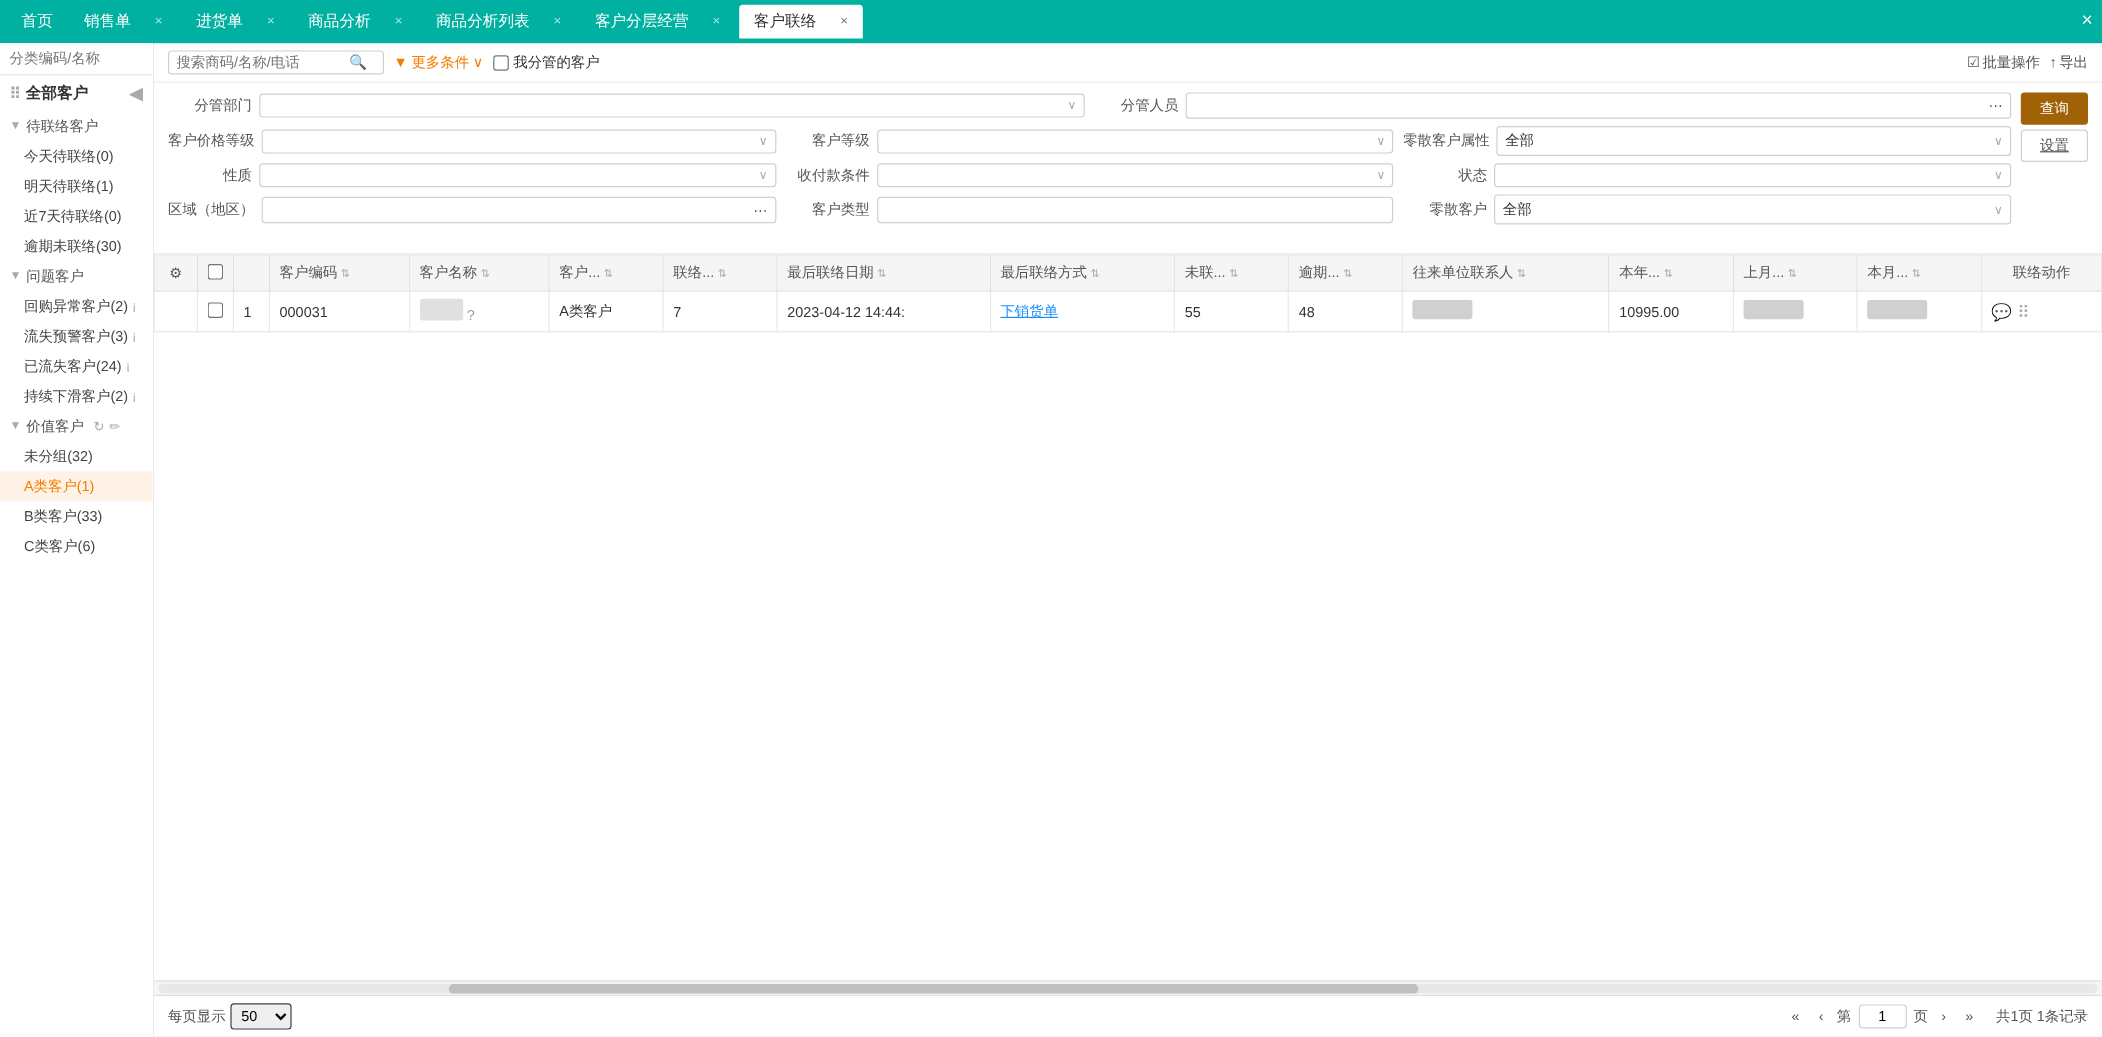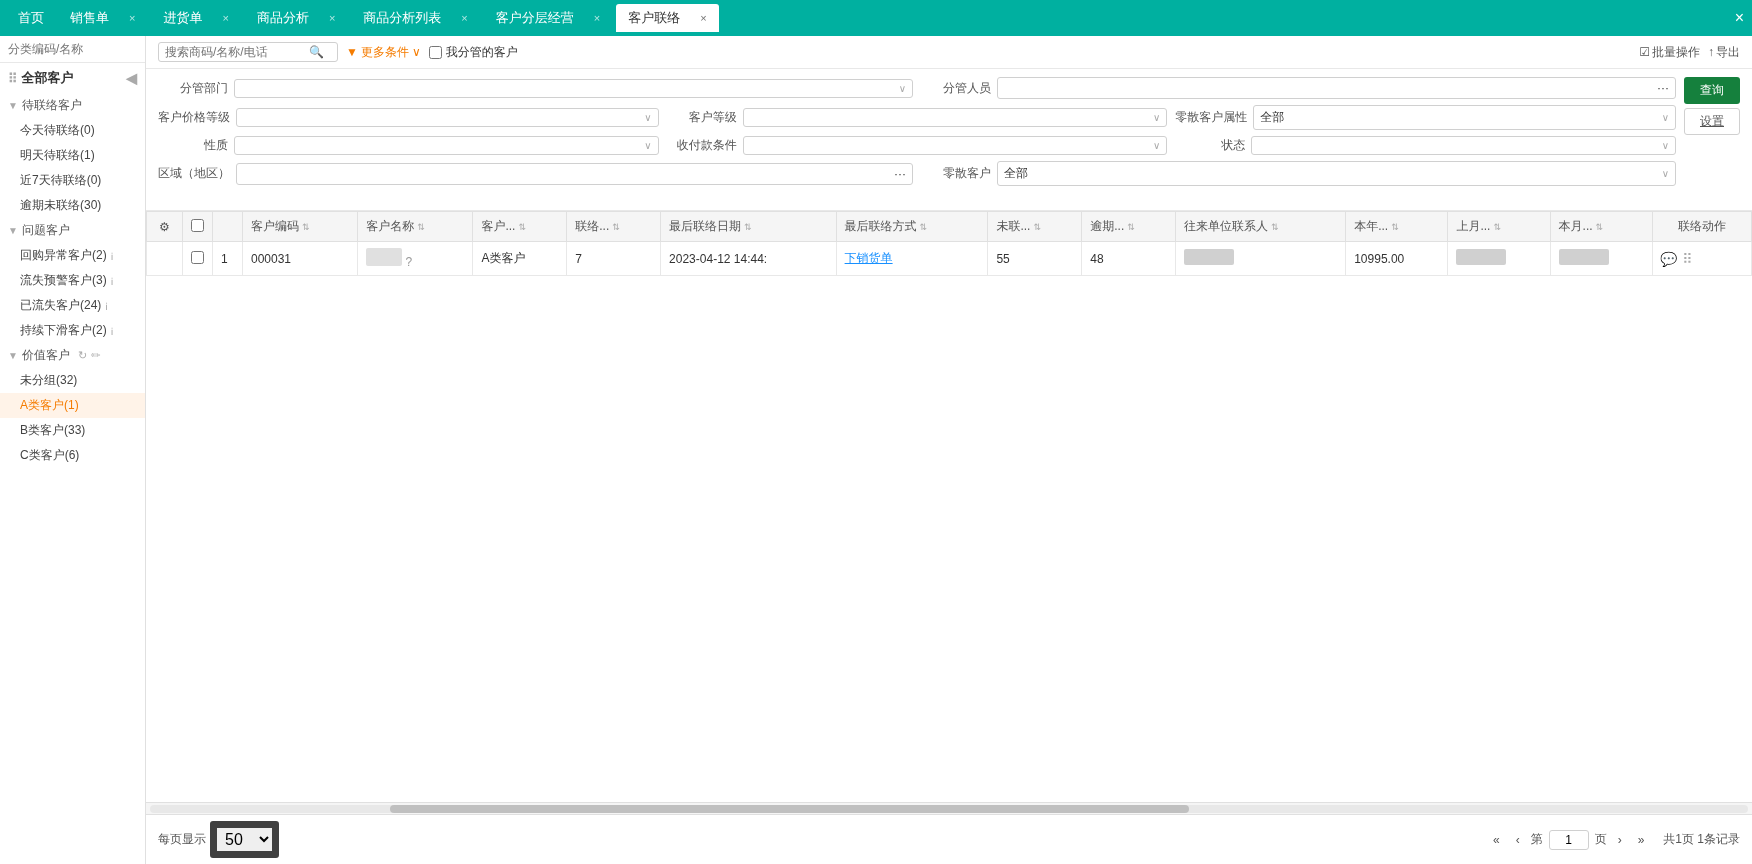"分类编码/名称" .sidebar { width: 146px -> 128px }
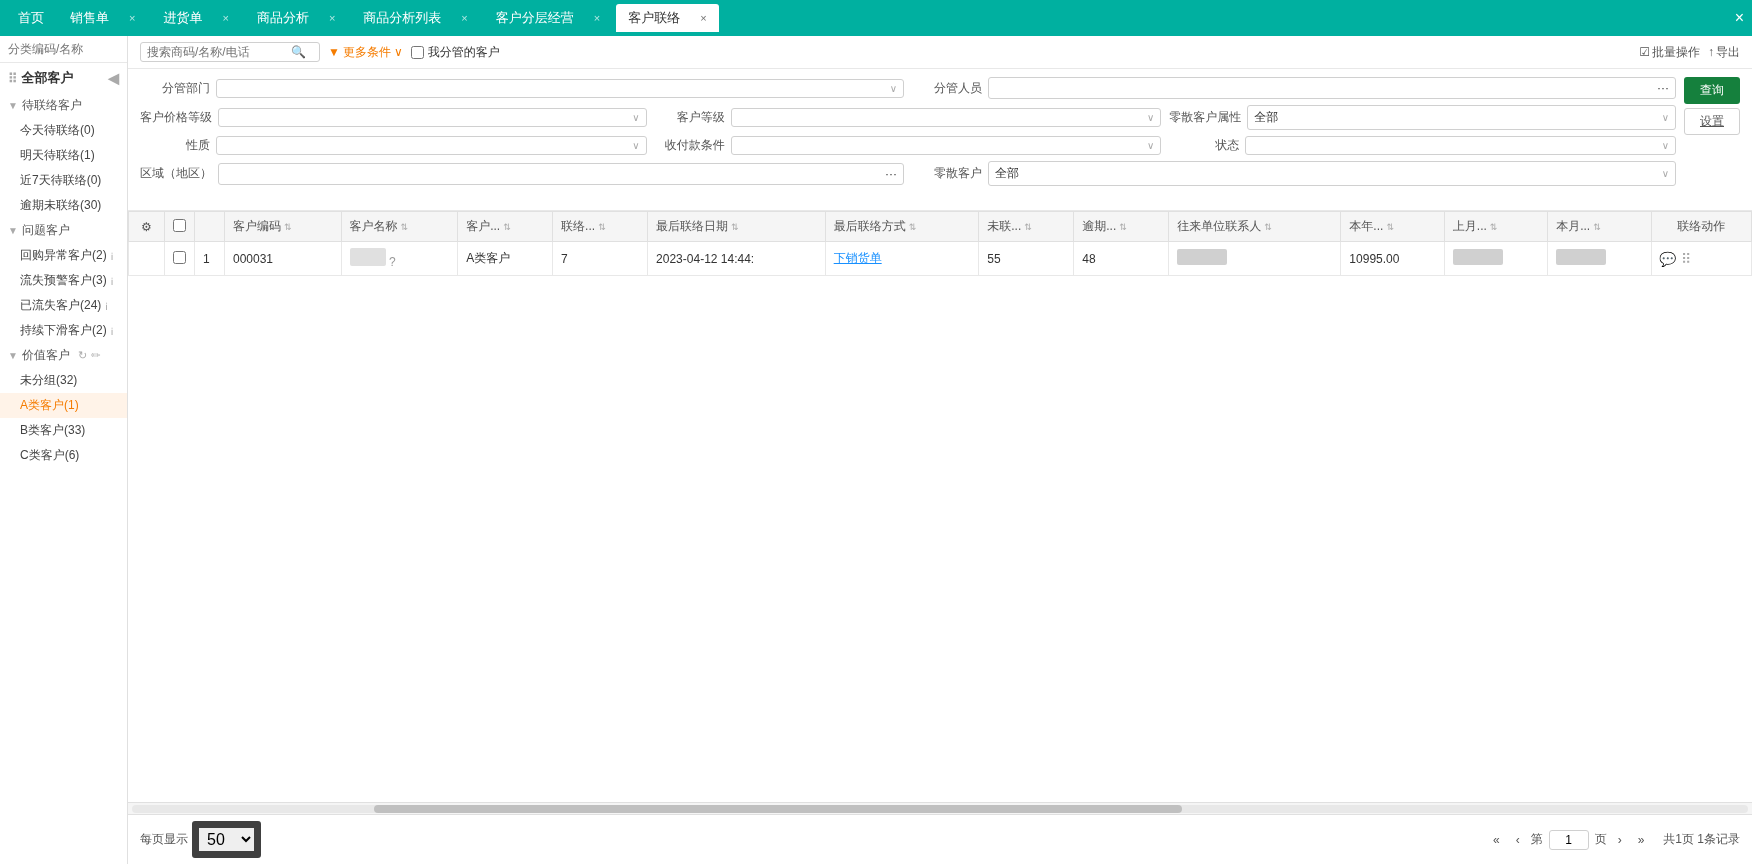"查询" .btn-query { background: #15803d -> #a16207 }
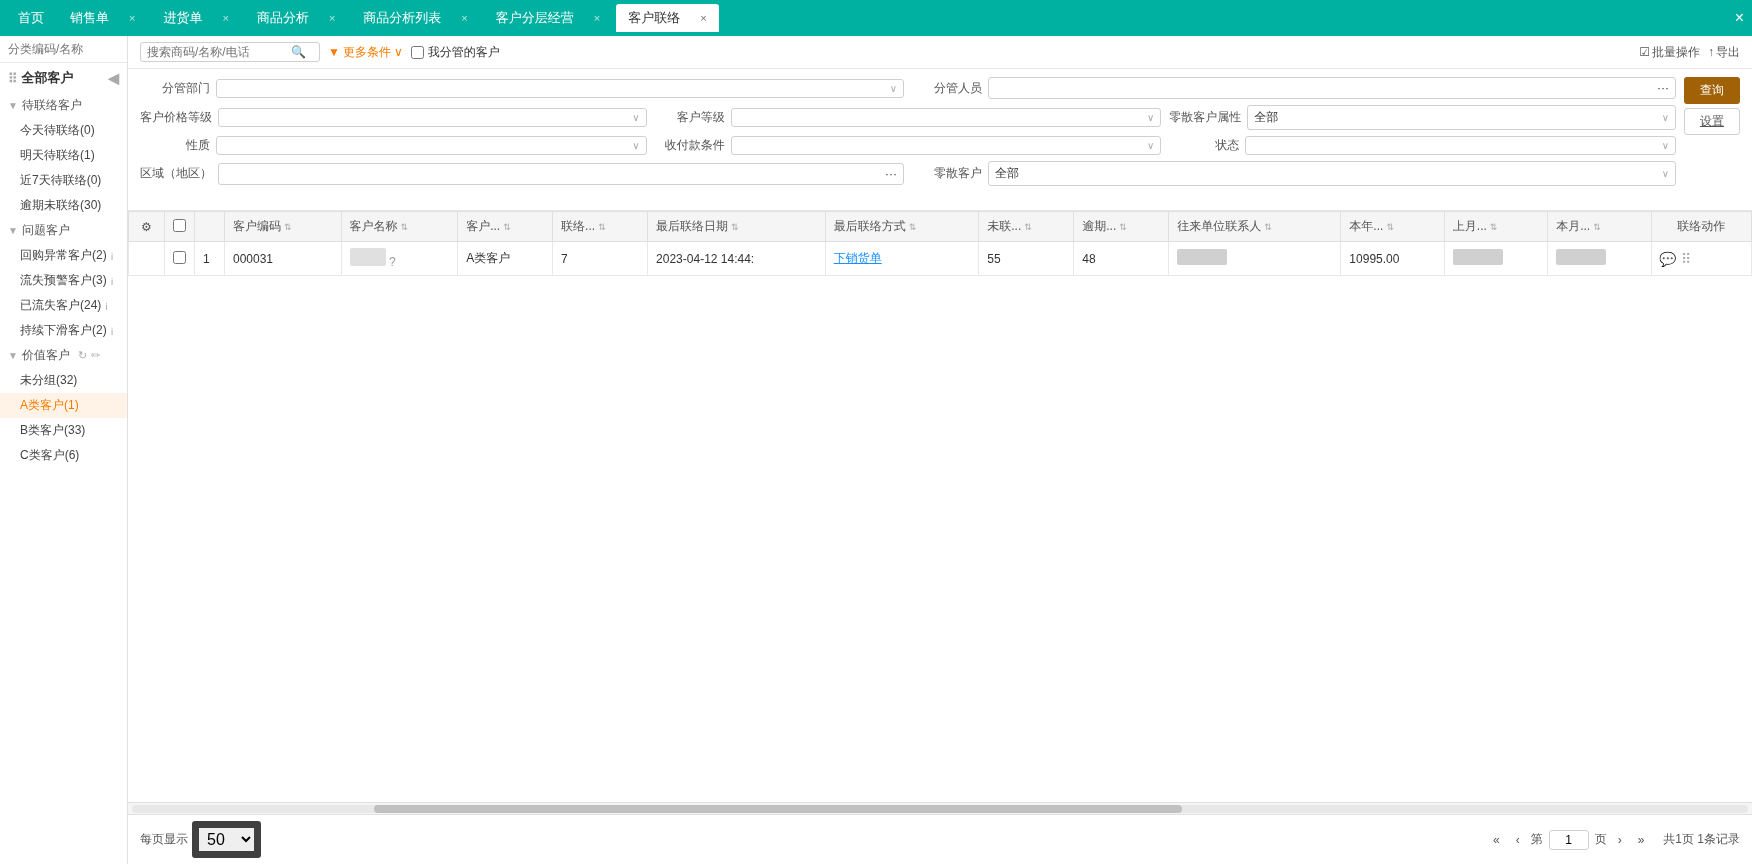"客户类型" div.filter-item { html: none -> <div> <span>客户类型</span> <input> </div> }
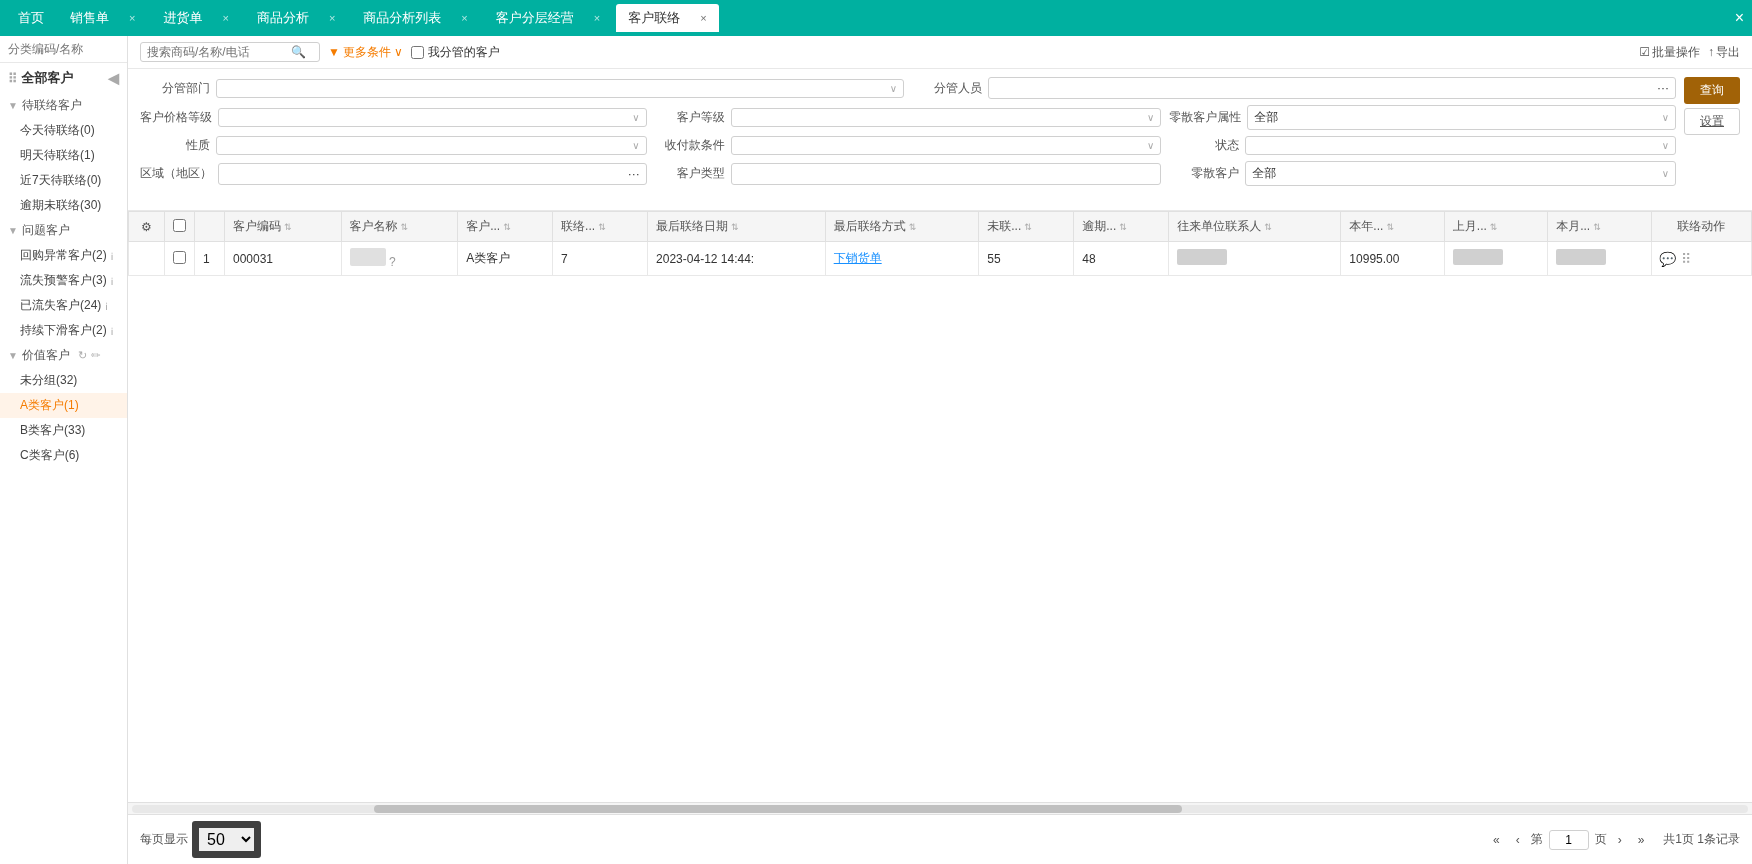"50" .bottom-bar .page-size-wrap select { border: 7px solid #404040 -> 1px solid #404040; font-size: 16px -> 12px }
